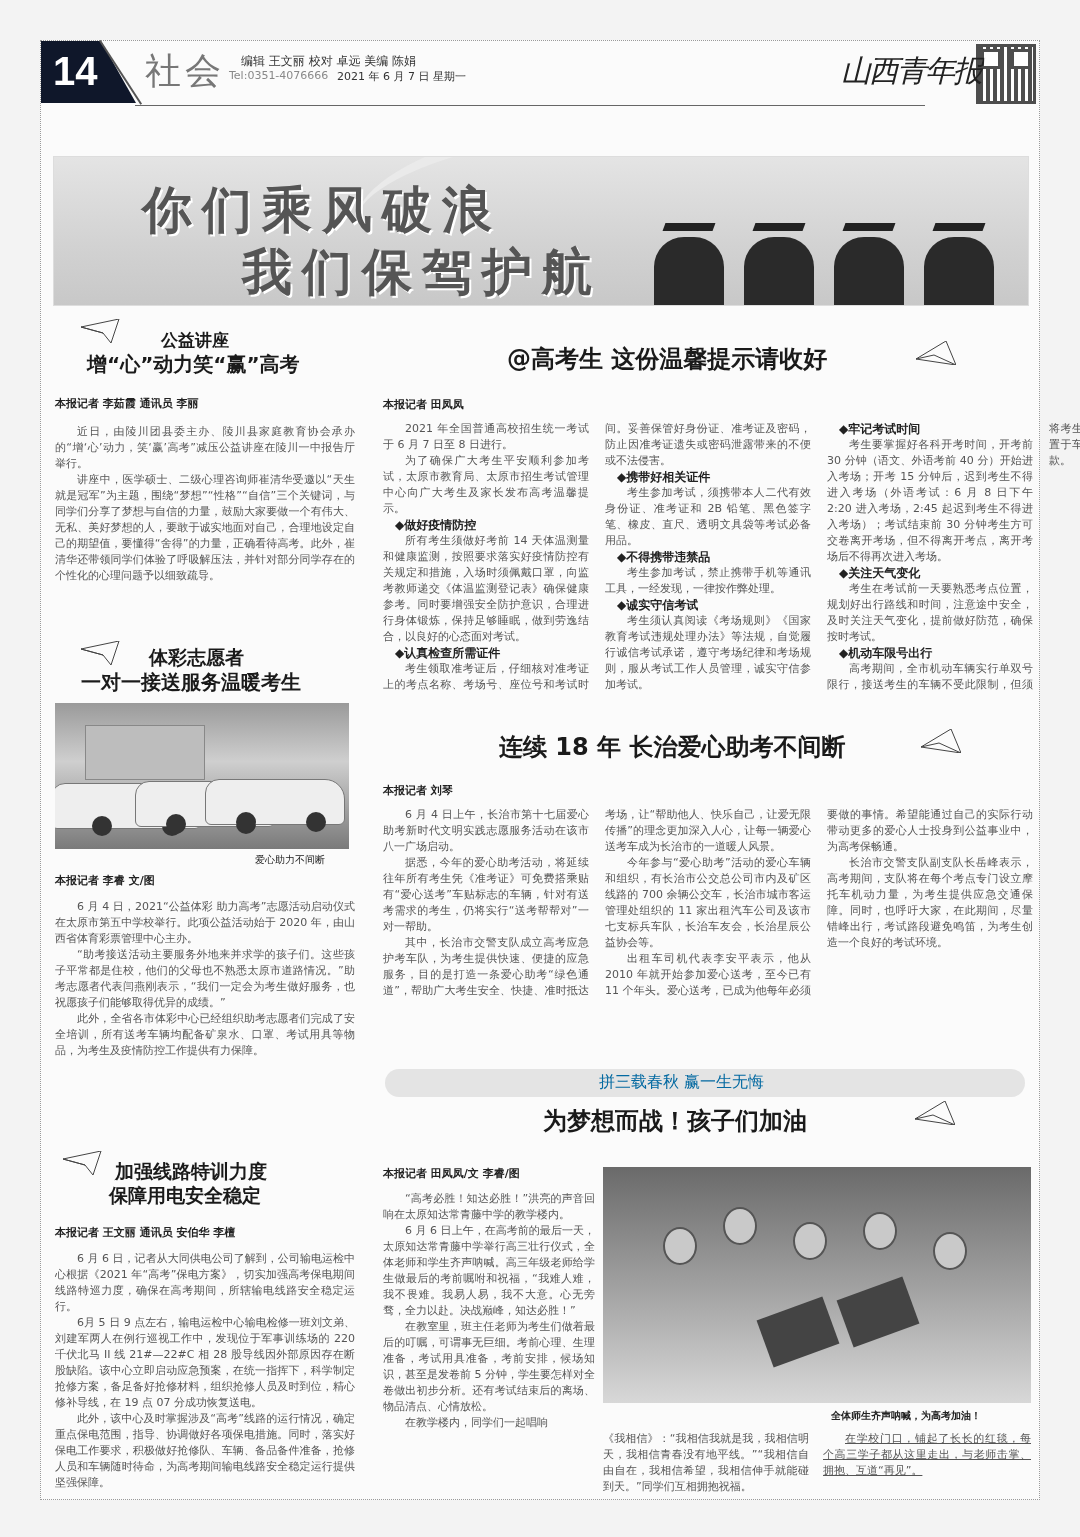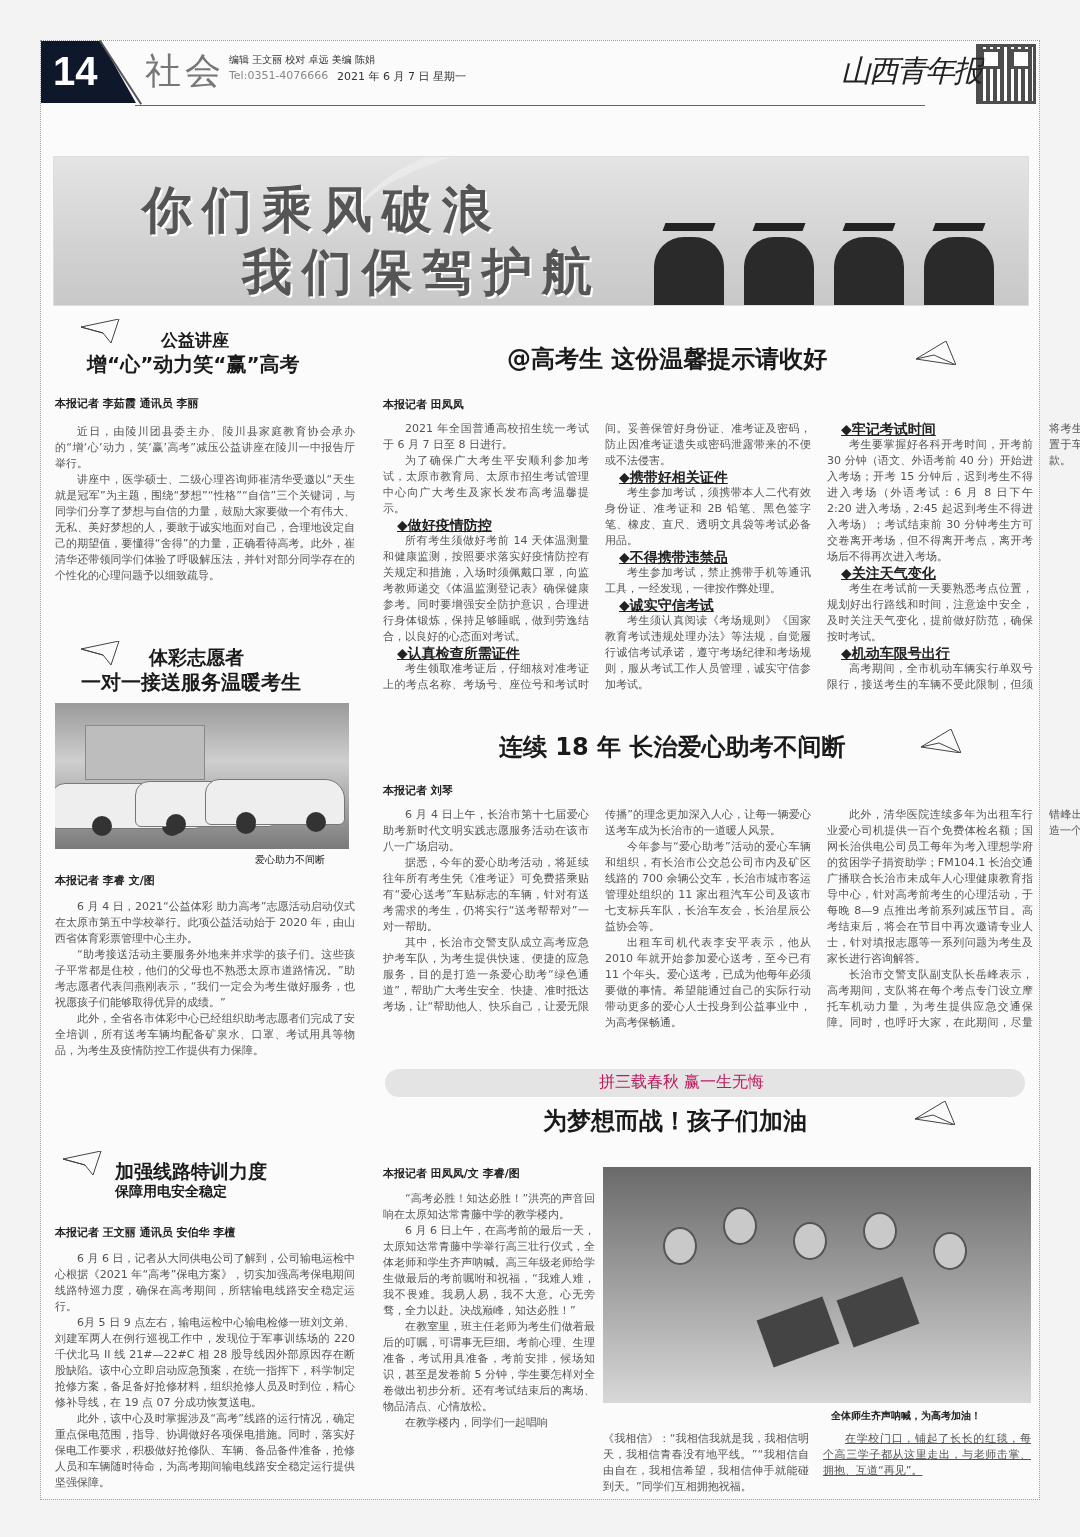"编辑 王文丽 校对 卓远 美编" .credits { font-size: 10px -> 12px; left: 188px -> 200px }
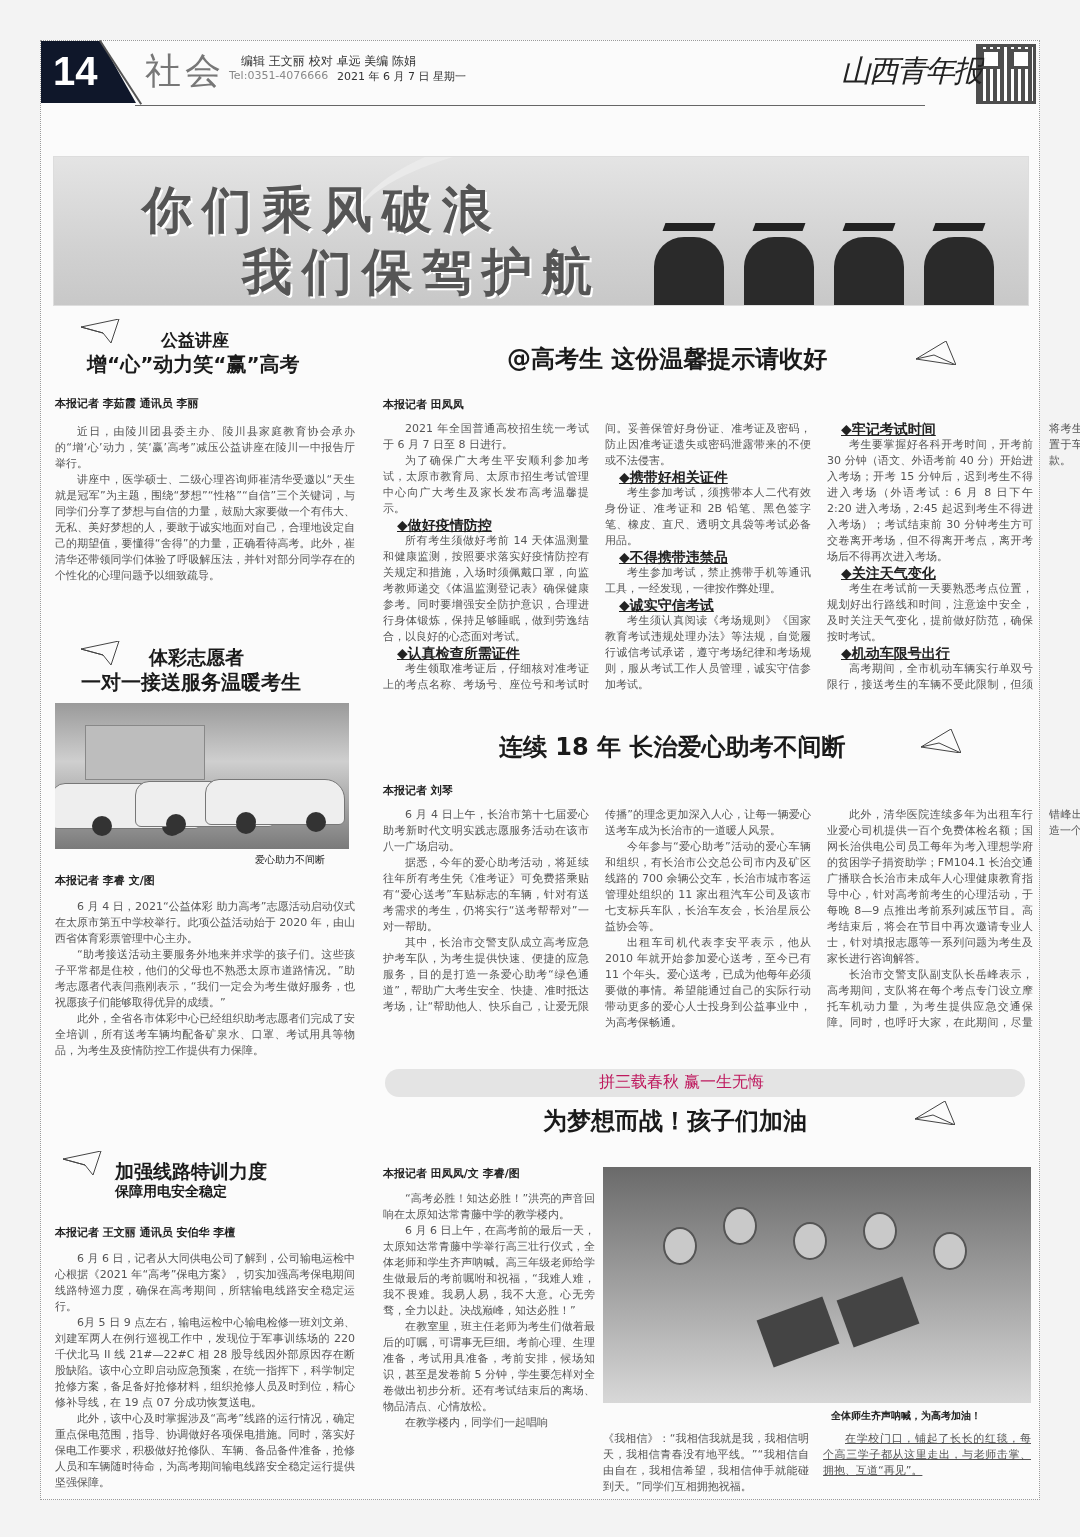"◆牢记考试时间" .body h4 { font-size: 14px -> 12px; text-decoration: underline -> none }
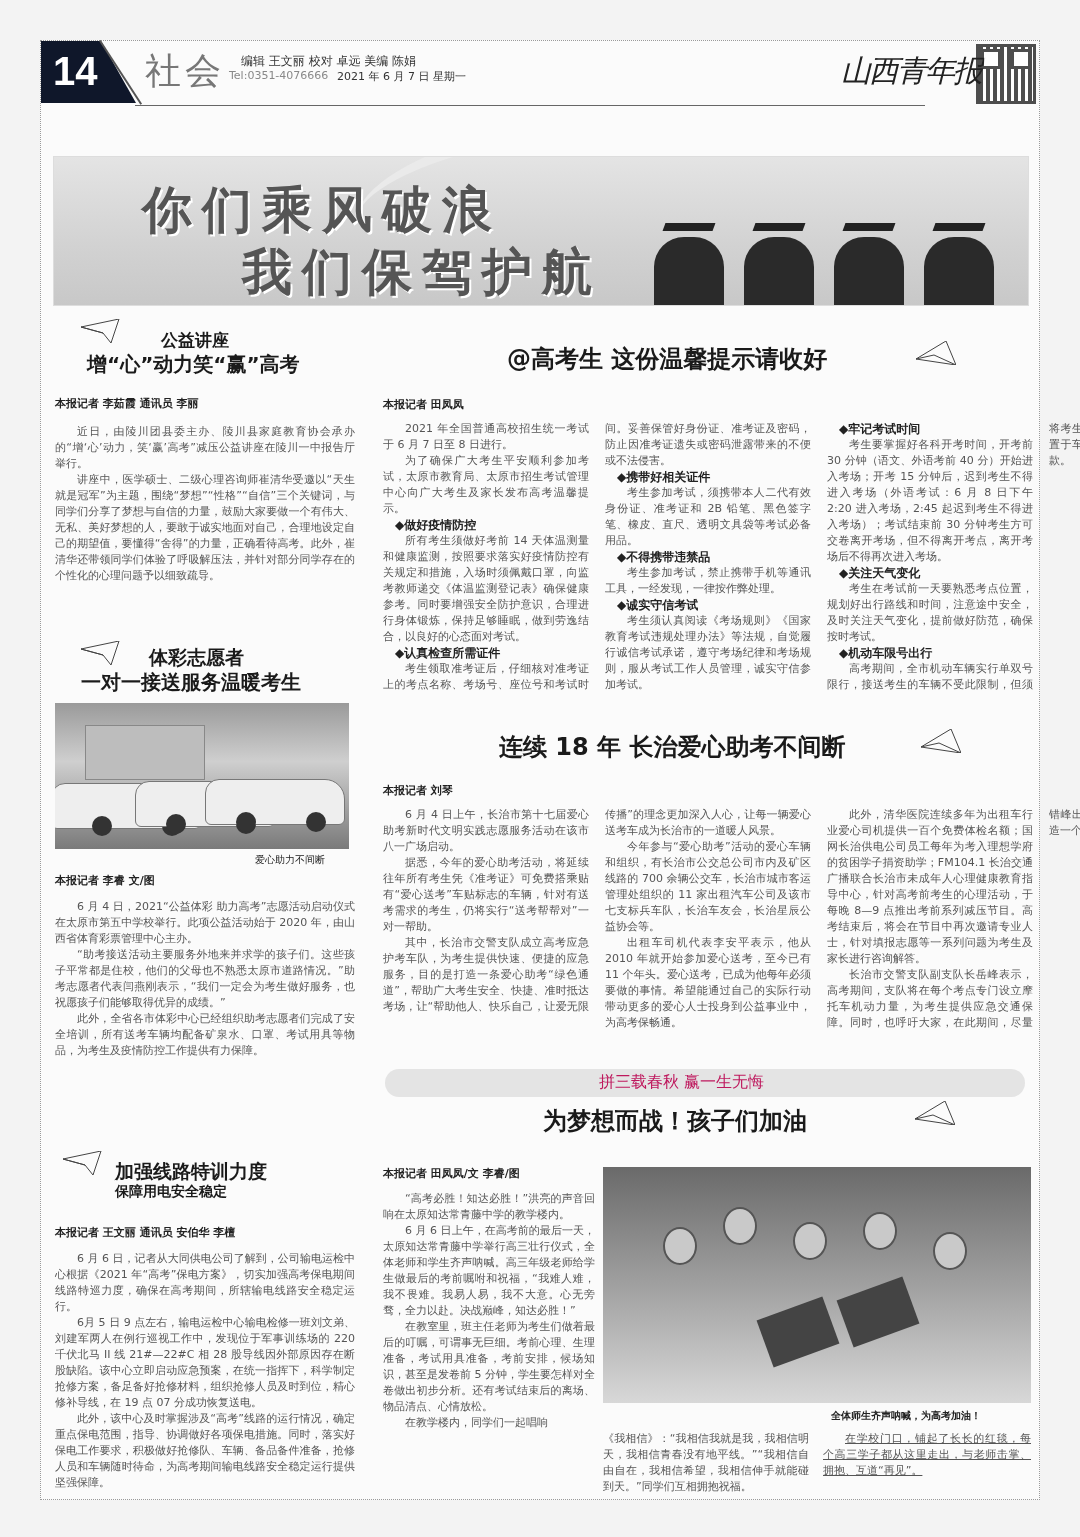"此外，清华医院连续多年为出租车行业爱心司机提供一百个免费体检名额；国网长治供电公" p { html: <p>此外，清华医院连续多年为出租车行业爱心司机提供一百个免费体检名额；国网长治供电公司员工每年为考入理想学府的贫困学子捐资助学；FM104.1 长治交通广播联合长治市未成年人心理健康教育指导中心，针对高考前考生的心理活动，于每晚 8—9 点推出考前系列减压节目。高考结束后，将会在节目中再次邀请专业人士，针对填报志愿等一系列问题为考生及家长进行咨询解答。</p> -> none }
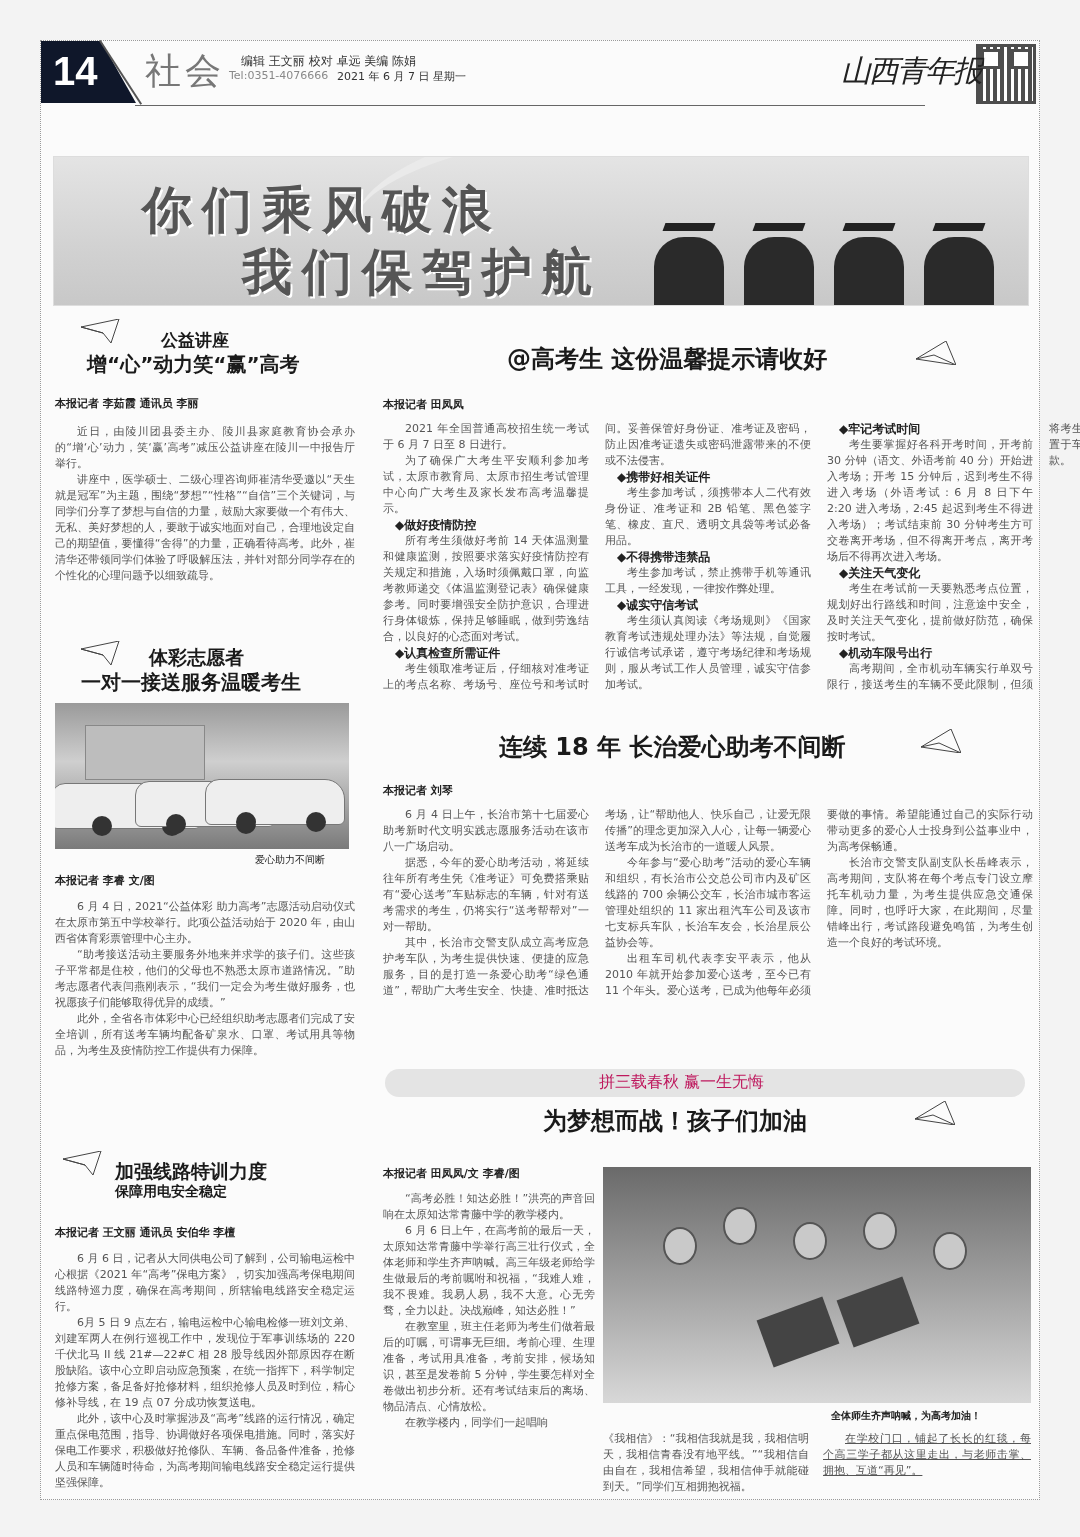"拼三载春秋 赢一生无悔" .subhead { color: #be185d -> #0369a1 }
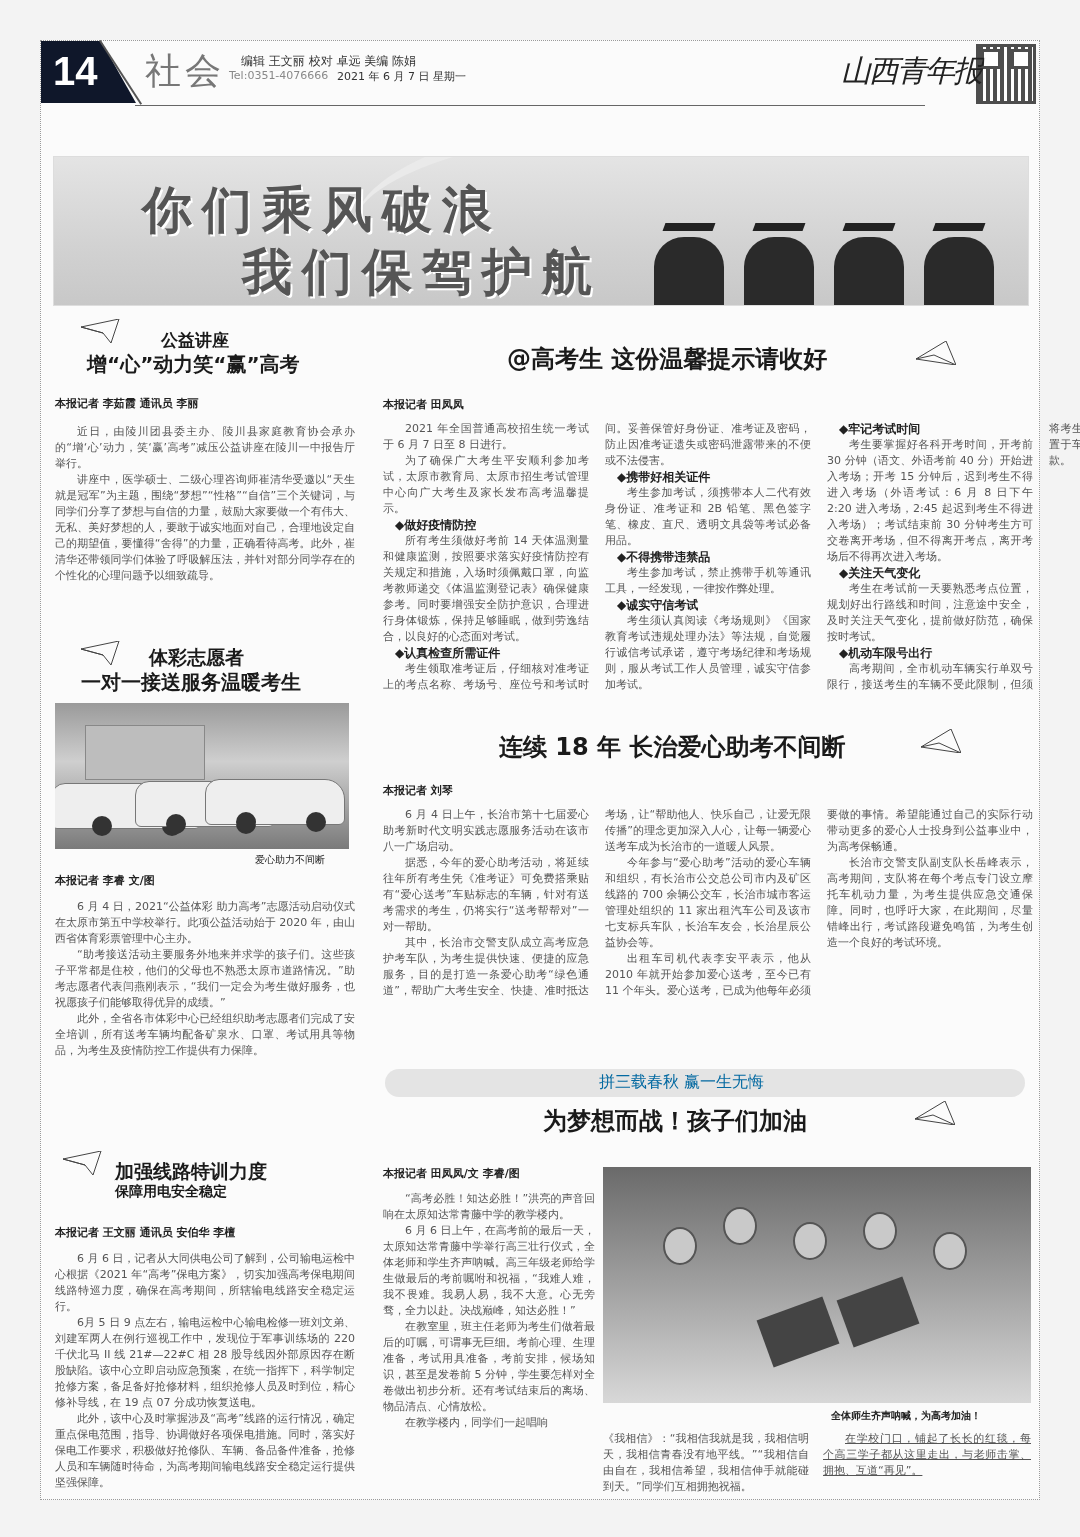"保障用电安全稳定" div.headline { font-size: 14px -> 19px; left: 74px -> 68px }
